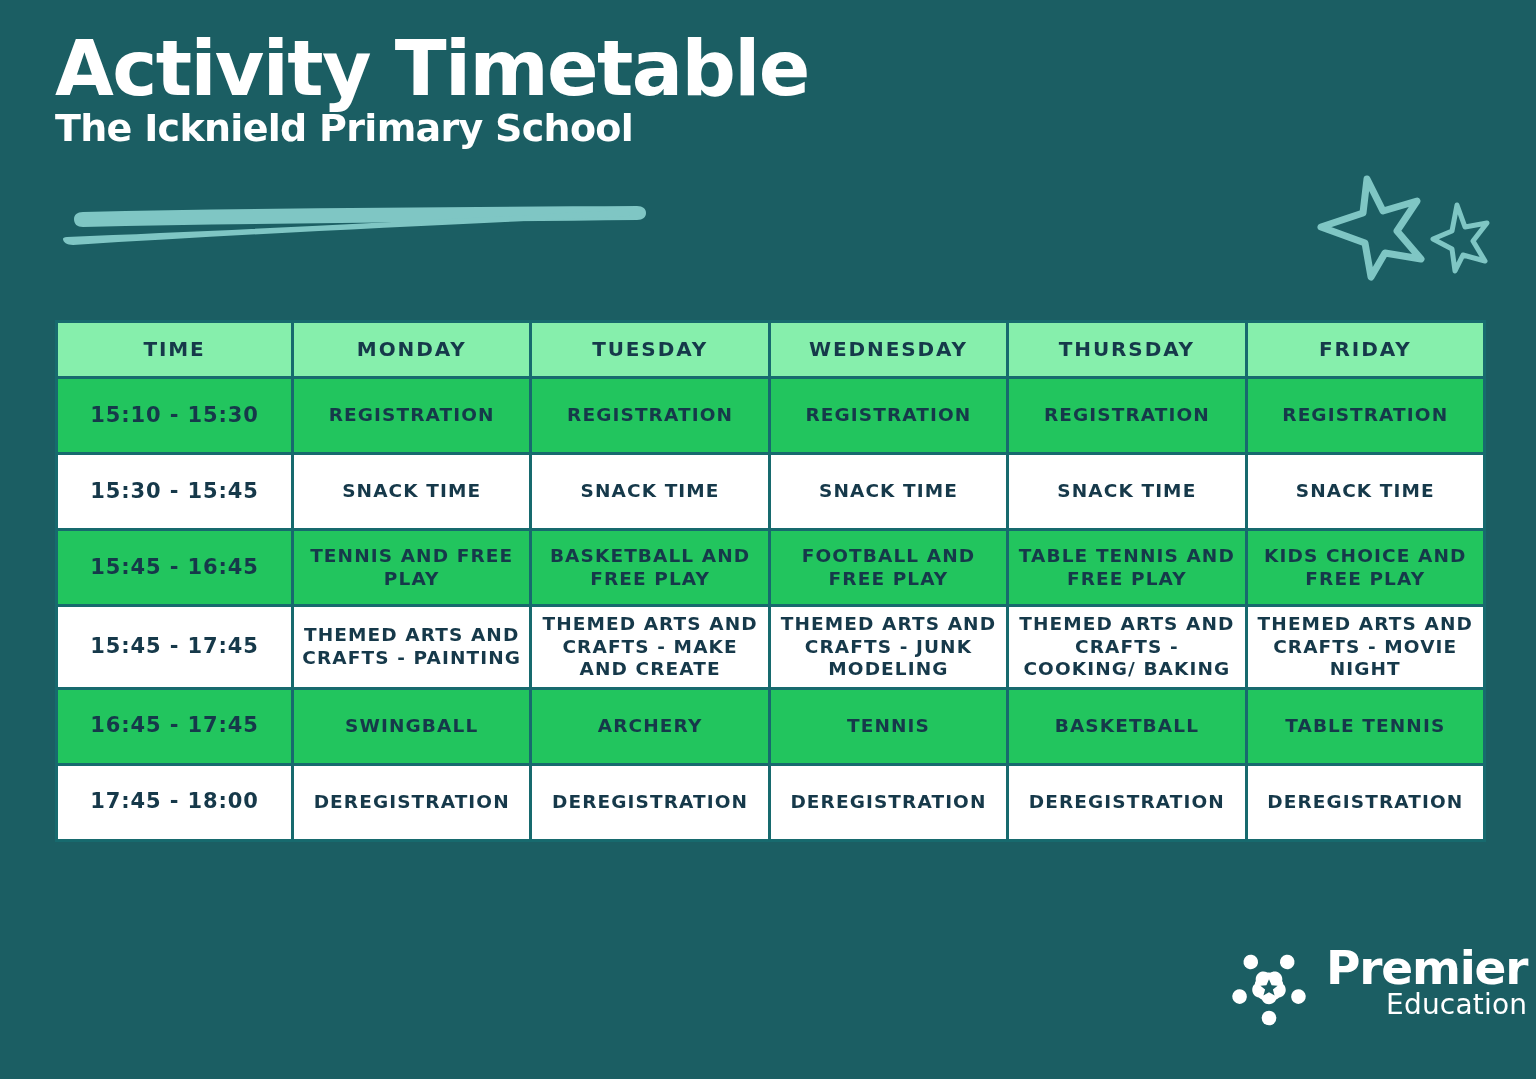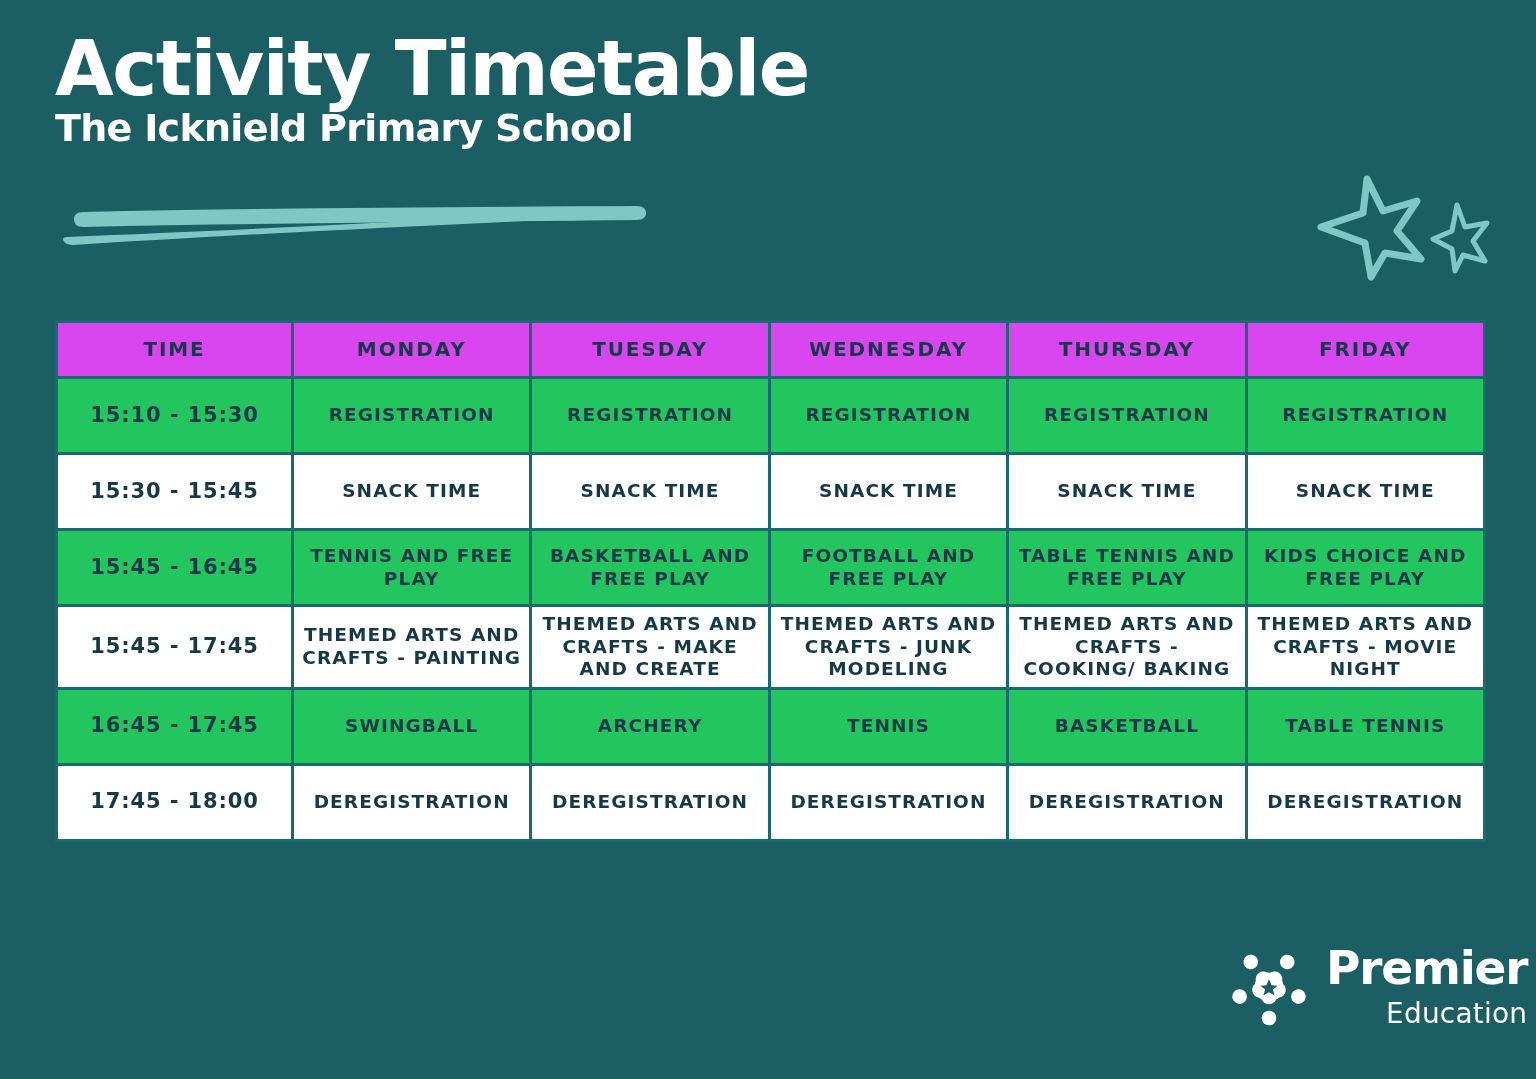"TIME" table.timetable thead th { background: #d946ef -> #86efac }
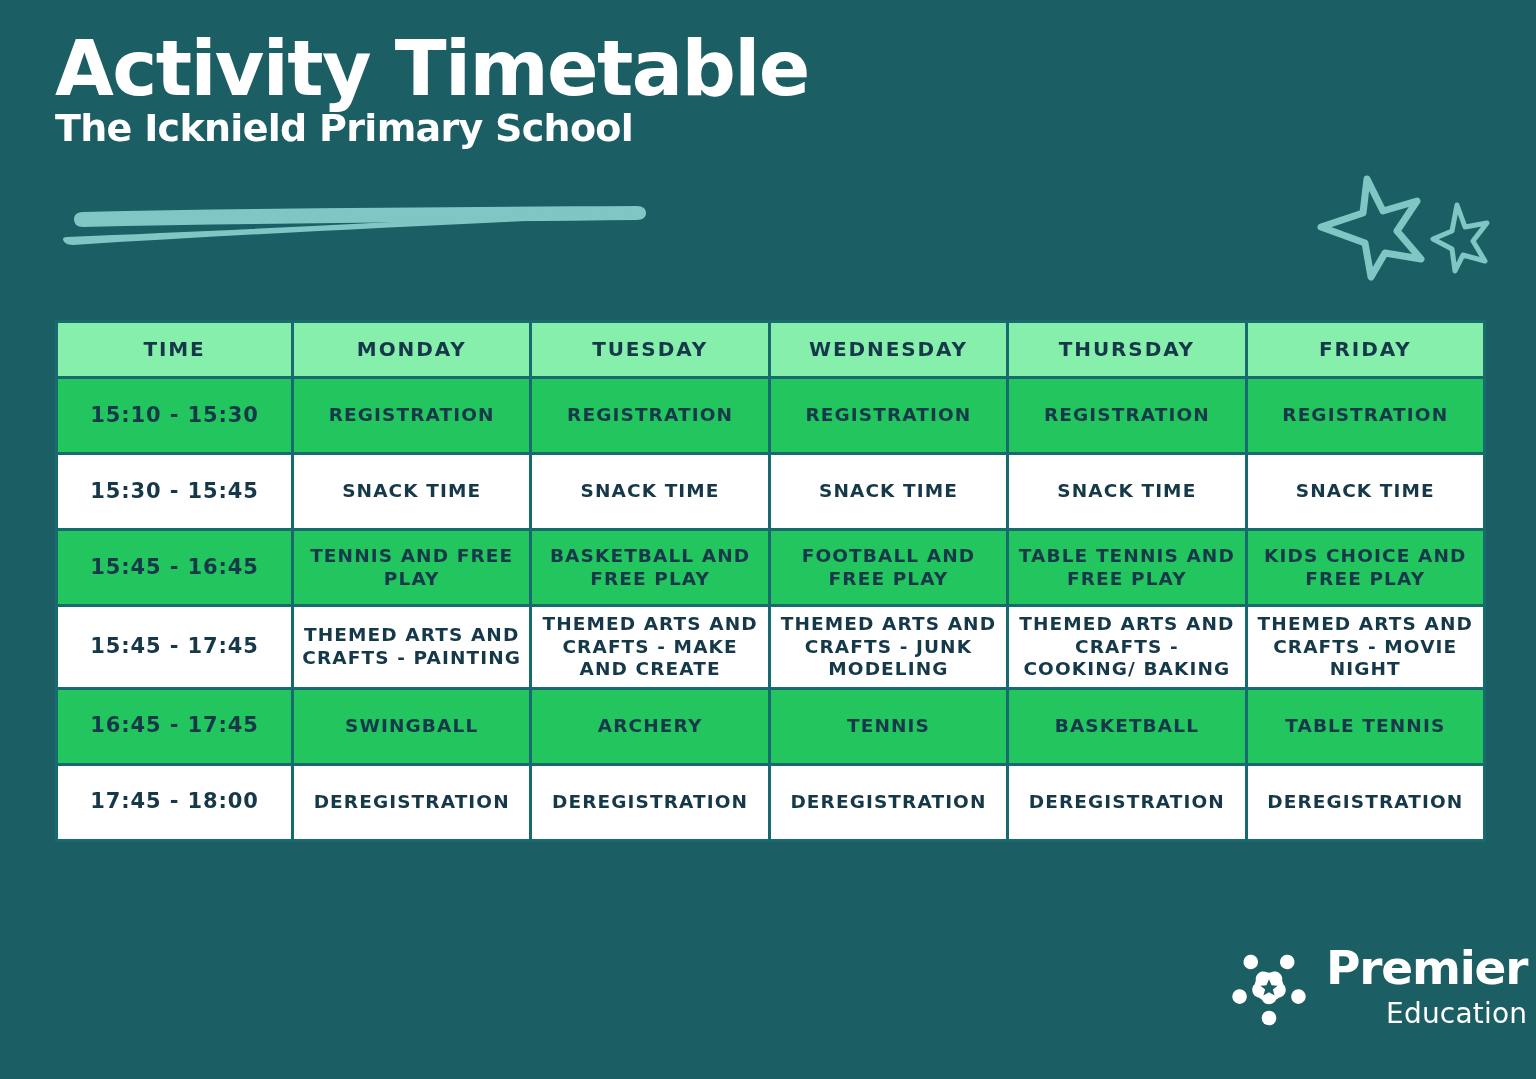"Education" .logo-education { margin-top: 9px -> 0 }
